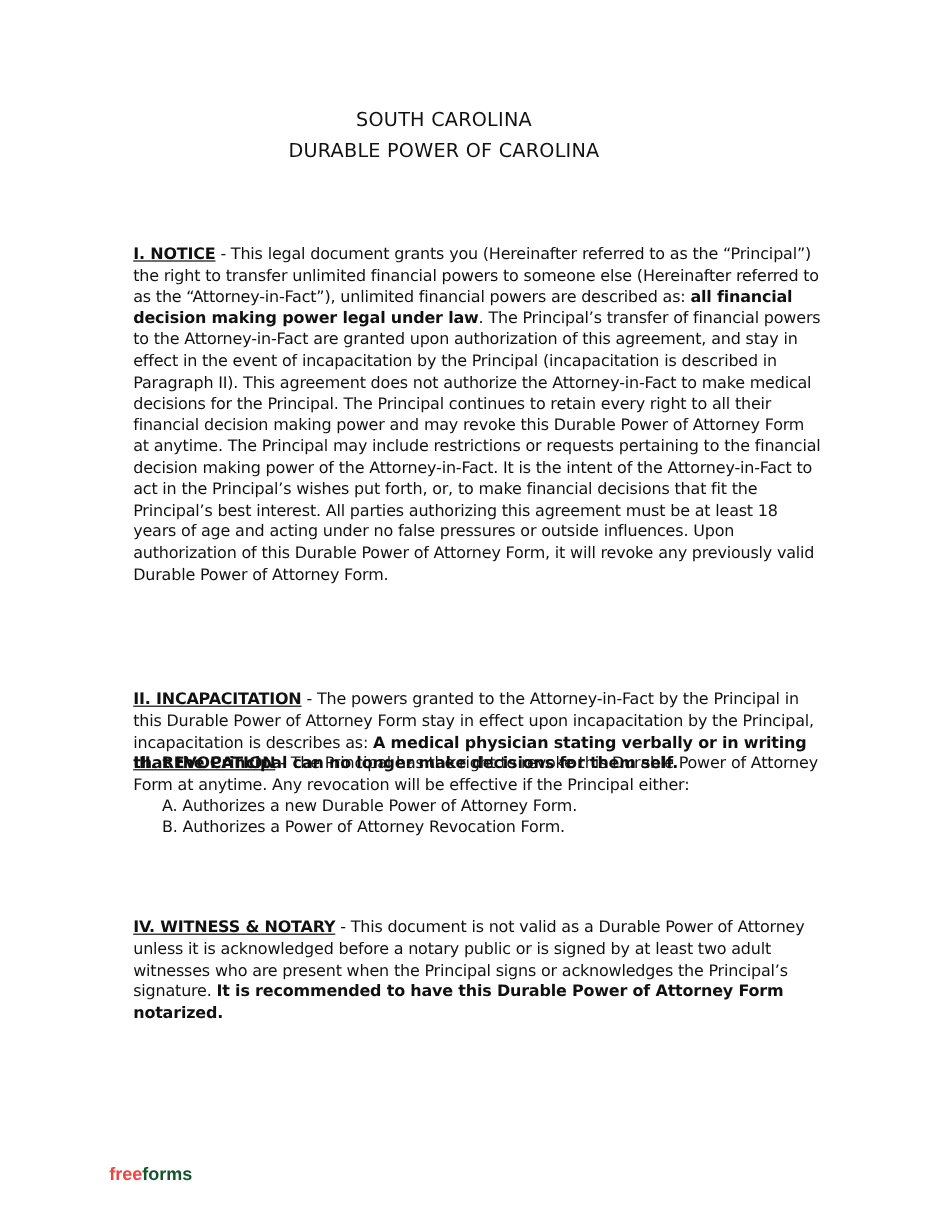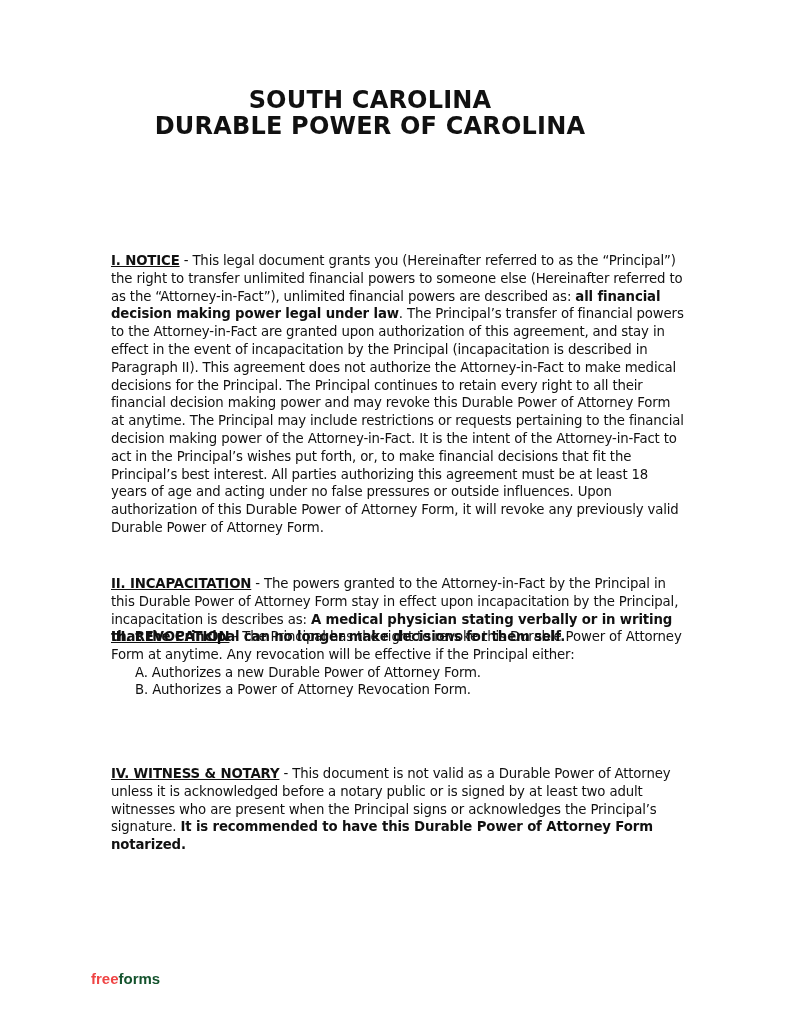"SOUTH CAROLINA" .title { font-size: 24px -> 16px; font-weight: bold -> none }
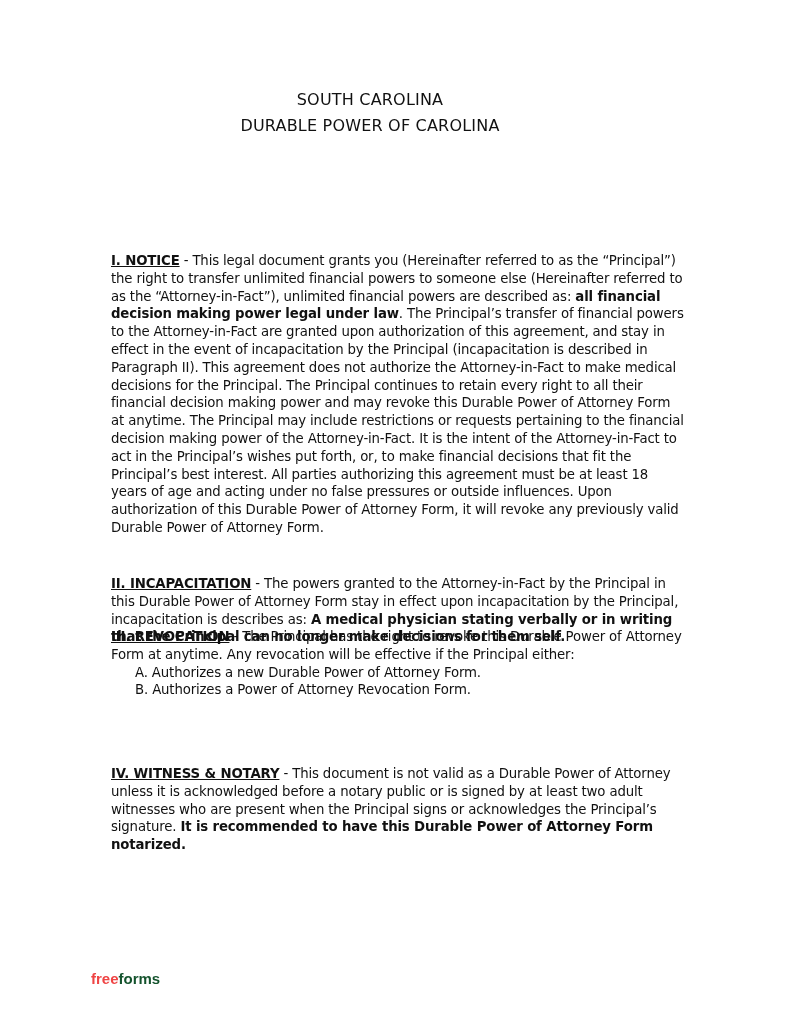"I. NOTICE - This legal" div.section { margin-top: 48px -> none }
